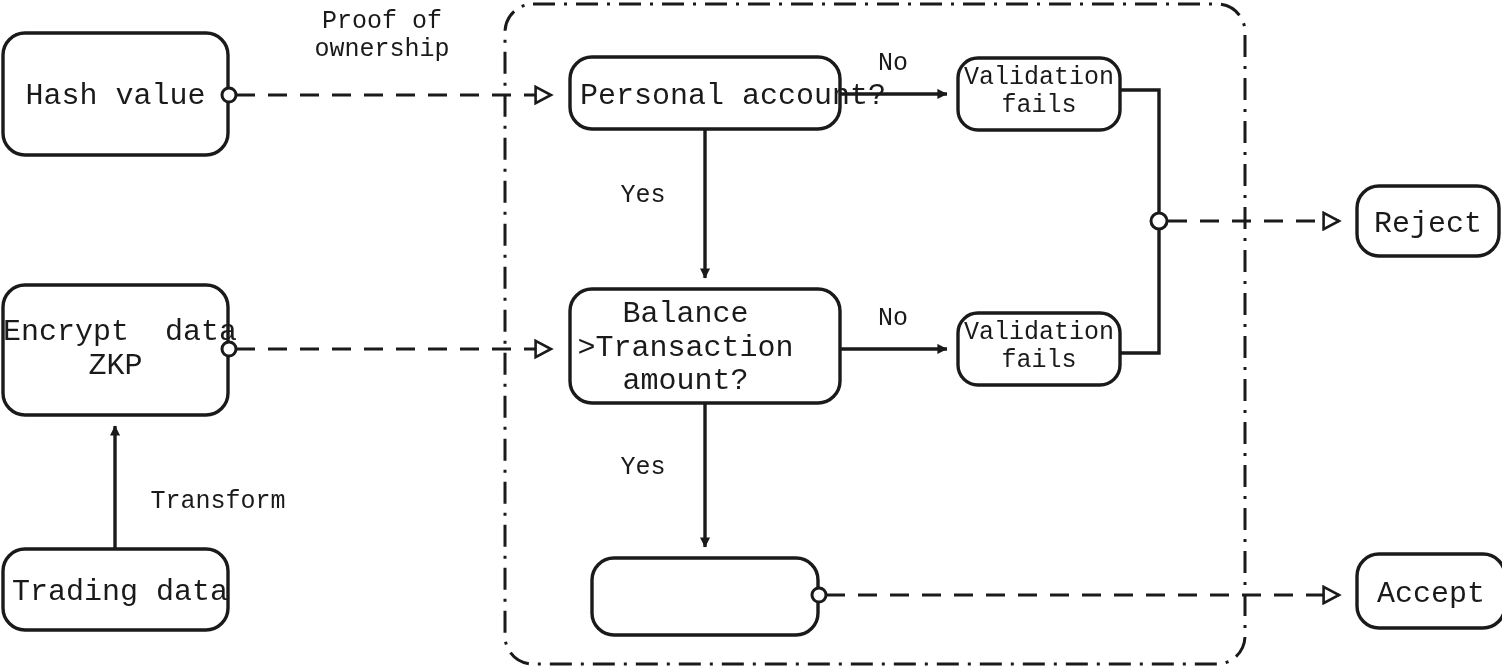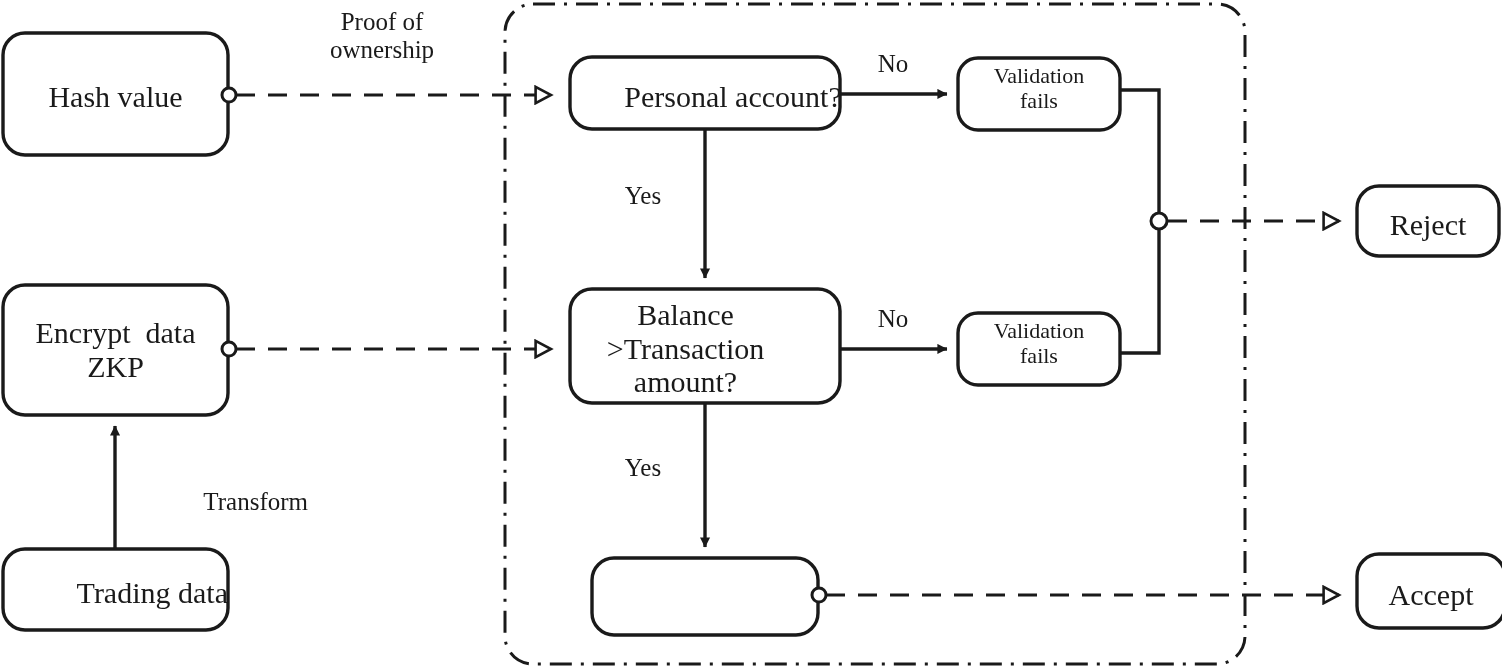"Proof of" .lbl { font-family: Liberation Serif, serif -> Liberation Mono, monospace }
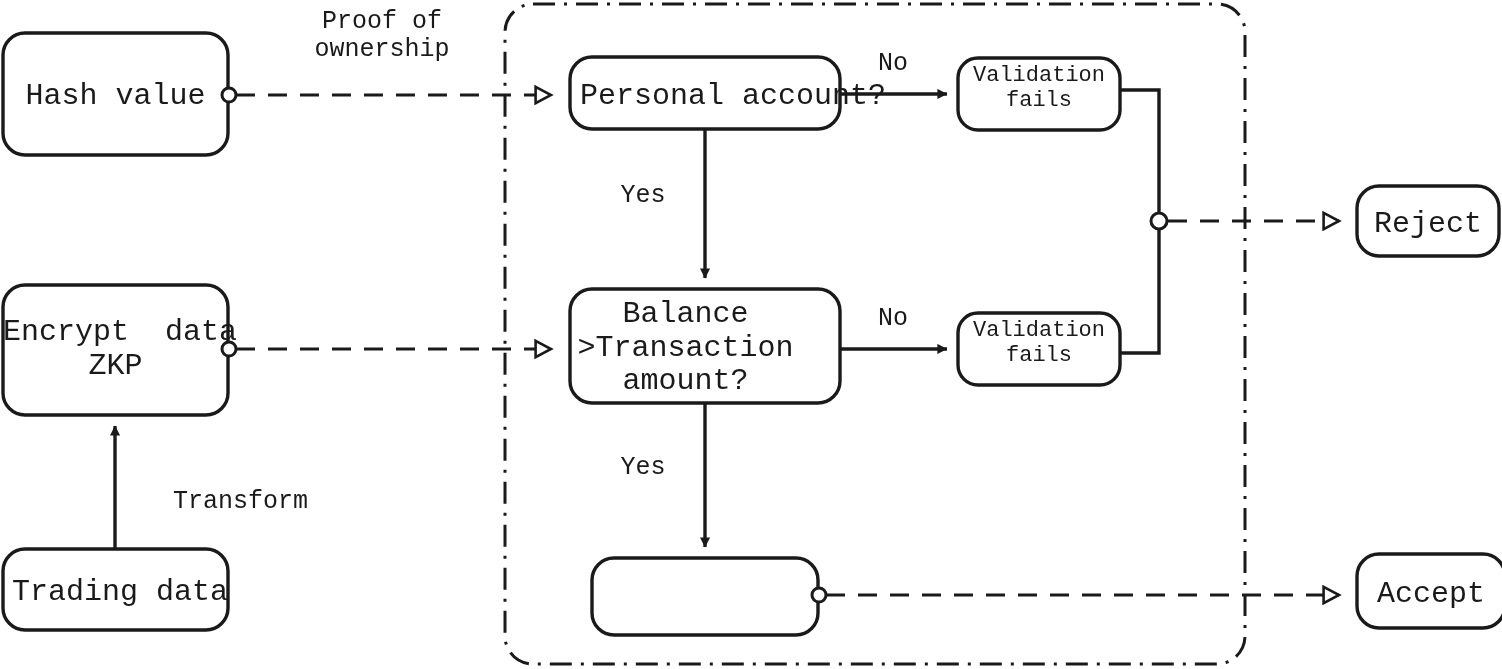"Validation" .node-lbl.small { font-size: 22px -> 25px }
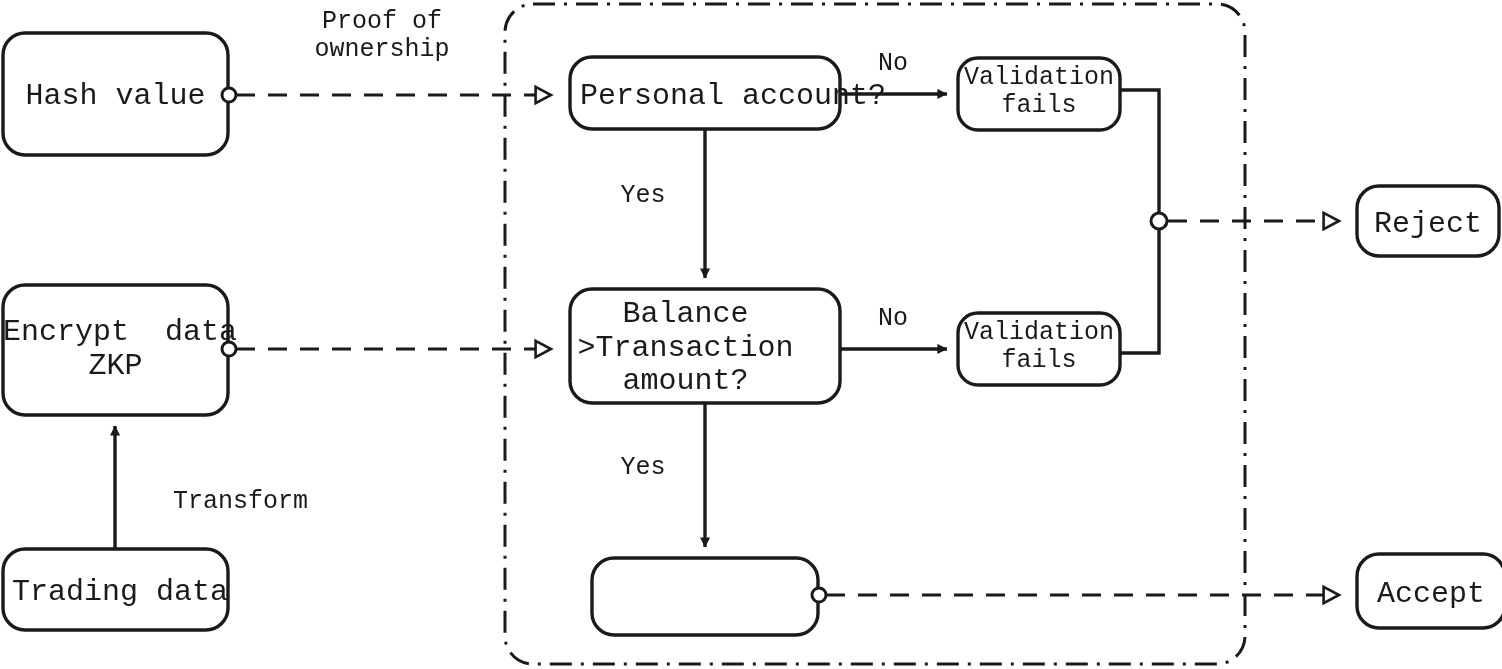"Transform" div.lbl { text-align: right -> center }
